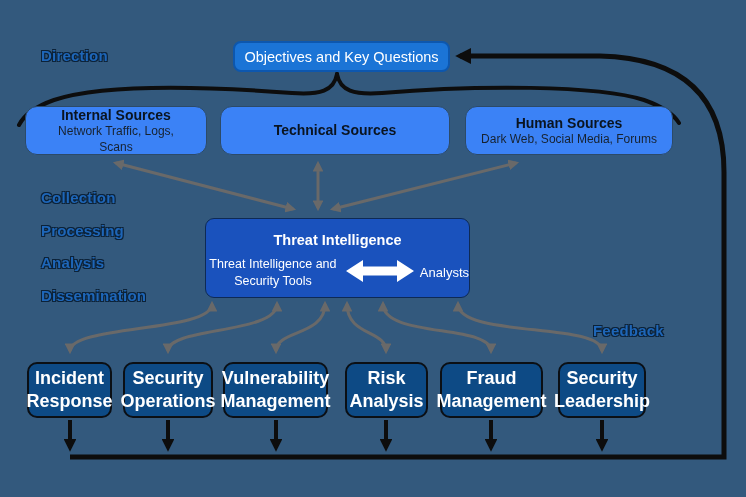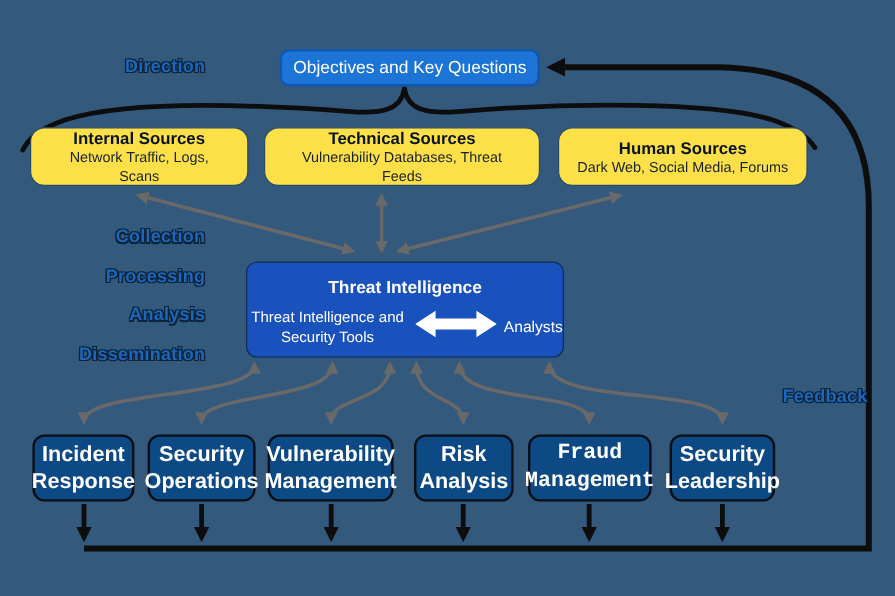"Direction" .stage { text-align: right -> left }
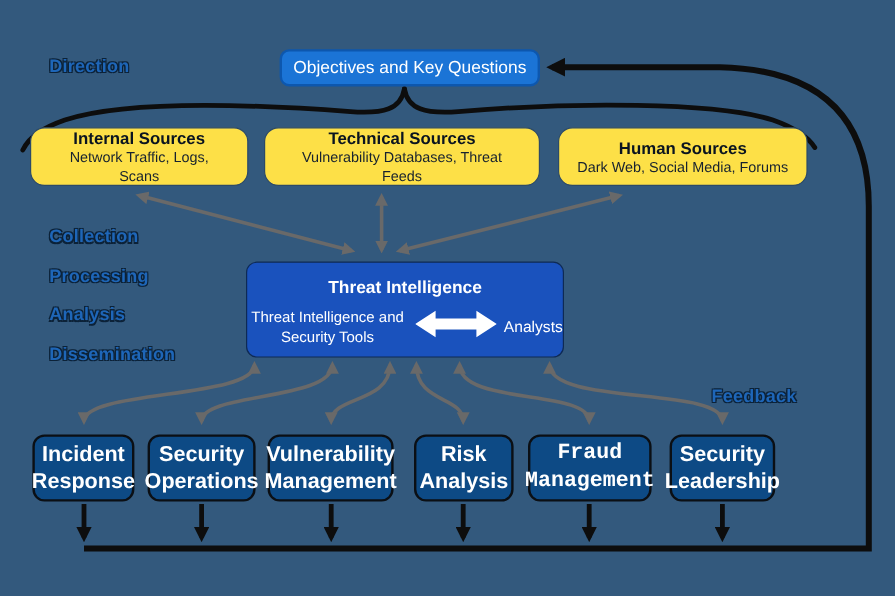"Internal Sources" .source { background: #fde047 -> #3b82f6 }
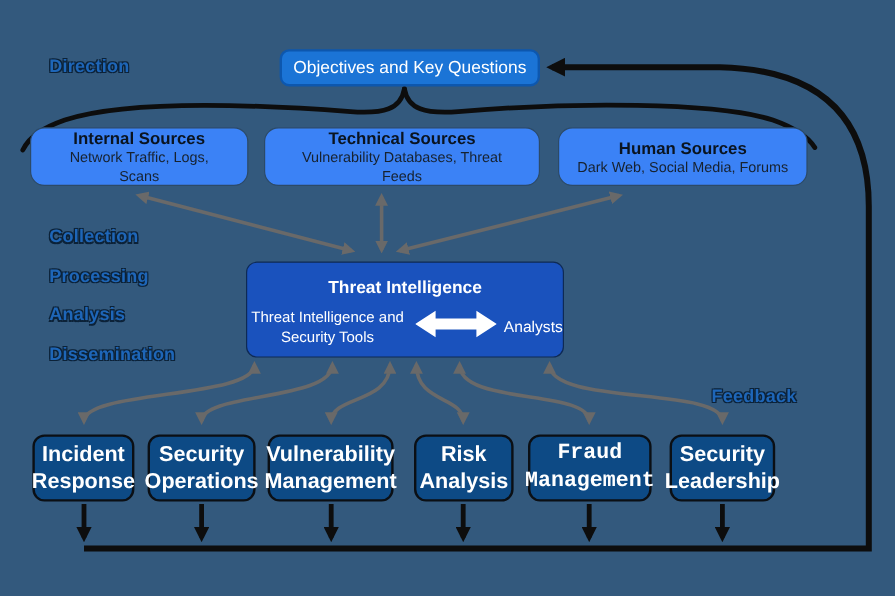"Vulnerability Databases, Threat Feeds" div.subtitle { html: <div>Vulnerability Databases, Threat Feeds</div> -> none }
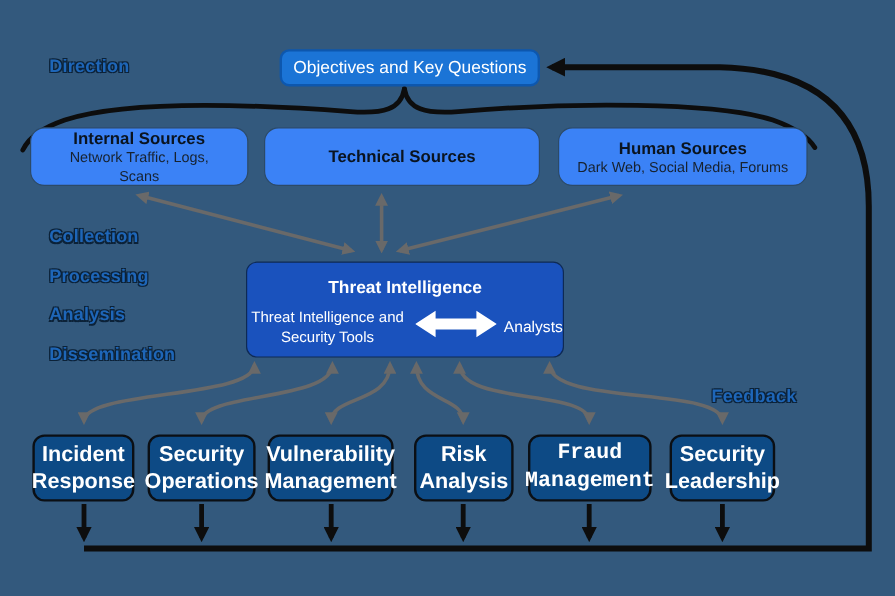"Fraud Management" .c5 { font-family: Liberation Mono, monospace -> none }
